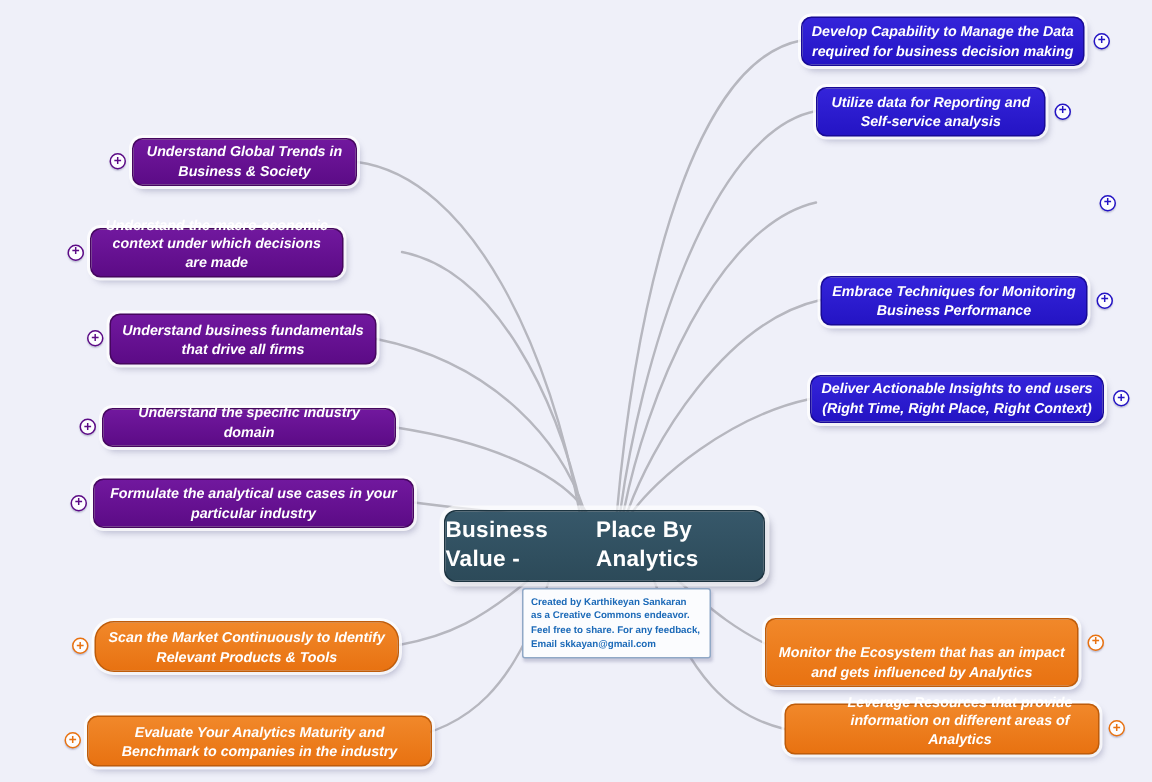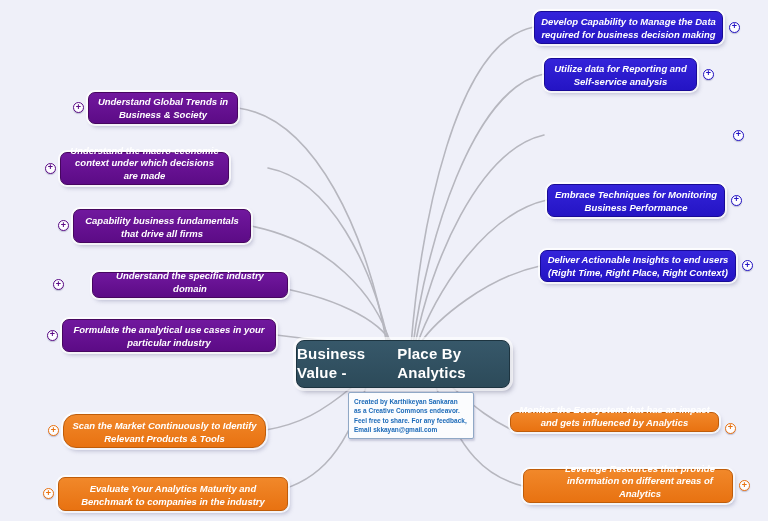"Capability business fundamentals that" span { text: Capability -> Understand }
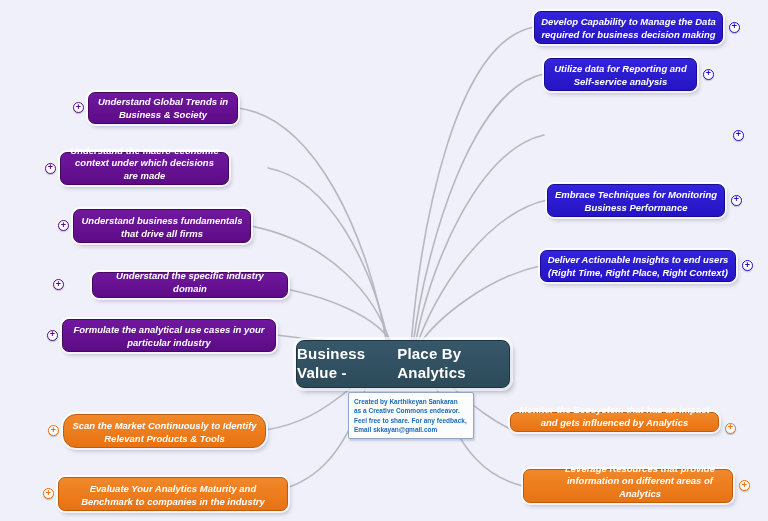"Understand the specific industry domain" div.topic { margin-left: 24px -> none }
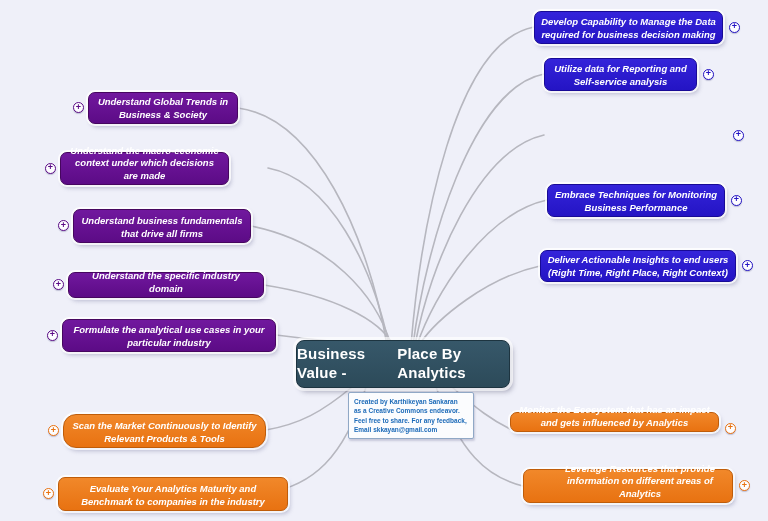"Monitor the Ecosystem that has" div.topic { height: 20px -> 46px }
